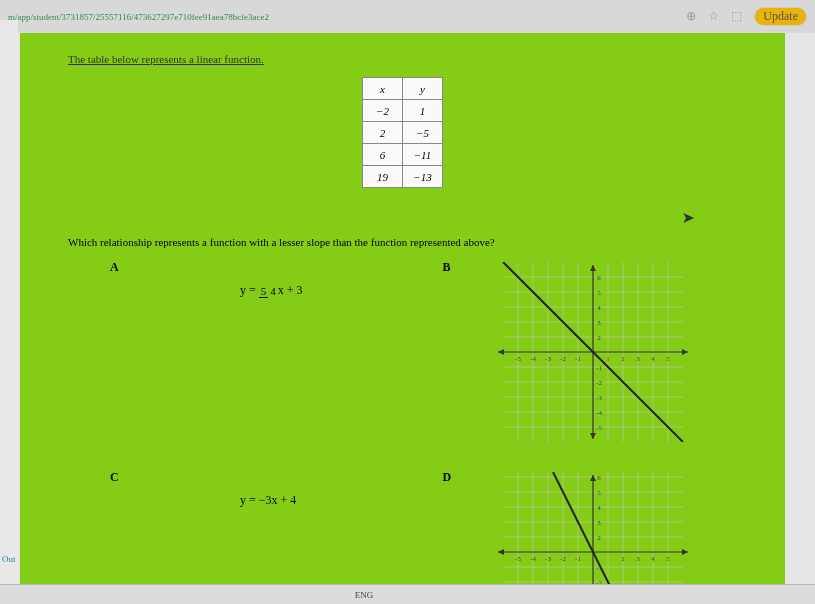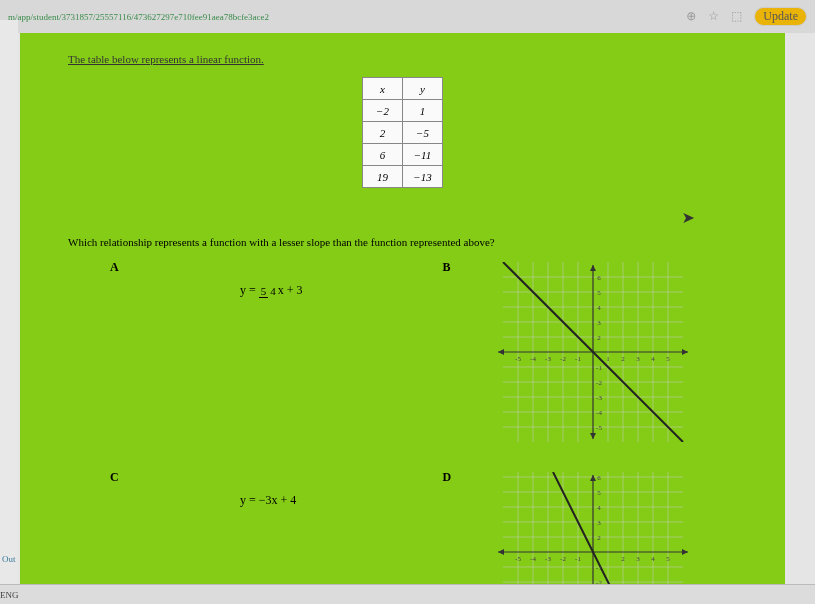"ENG" .taskbar { justify-content: flex-start -> center }
